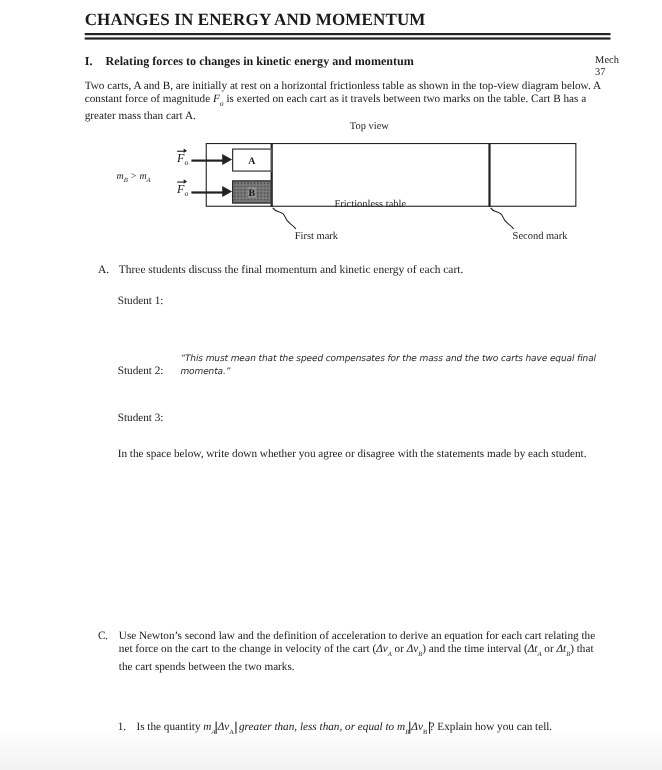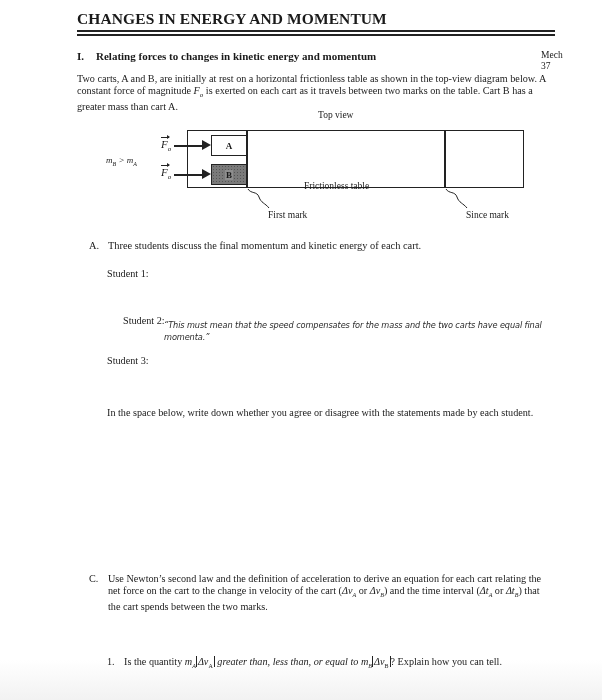"Since mark" div.abs { text: Since -> Second }
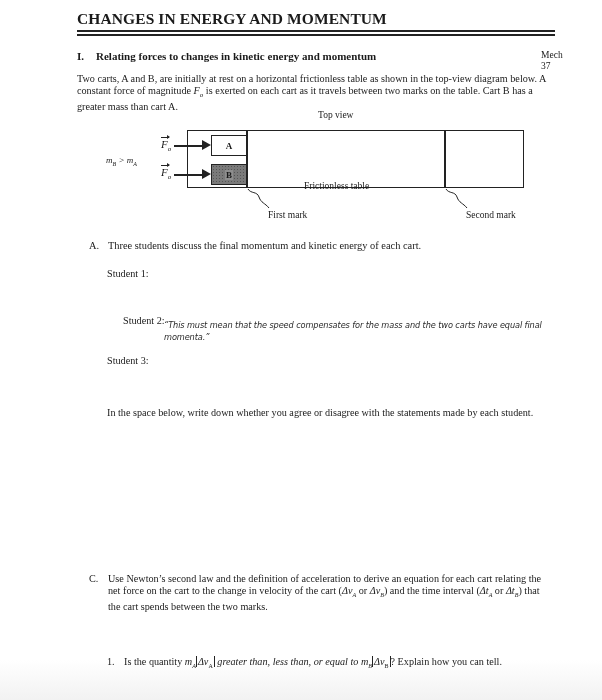"Student 2:" .st2lbl { margin-left: 16px -> none; top: 315px -> 332px }
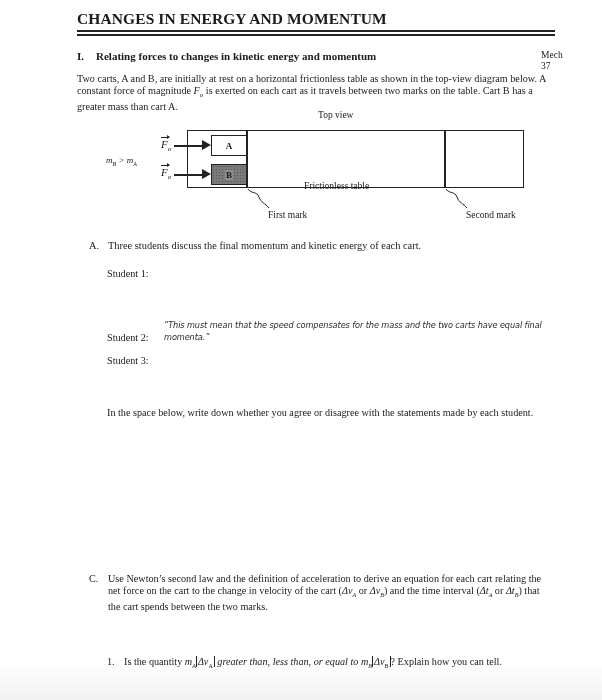"Student 3:" .st3lbl { top: 355px -> 375px }
